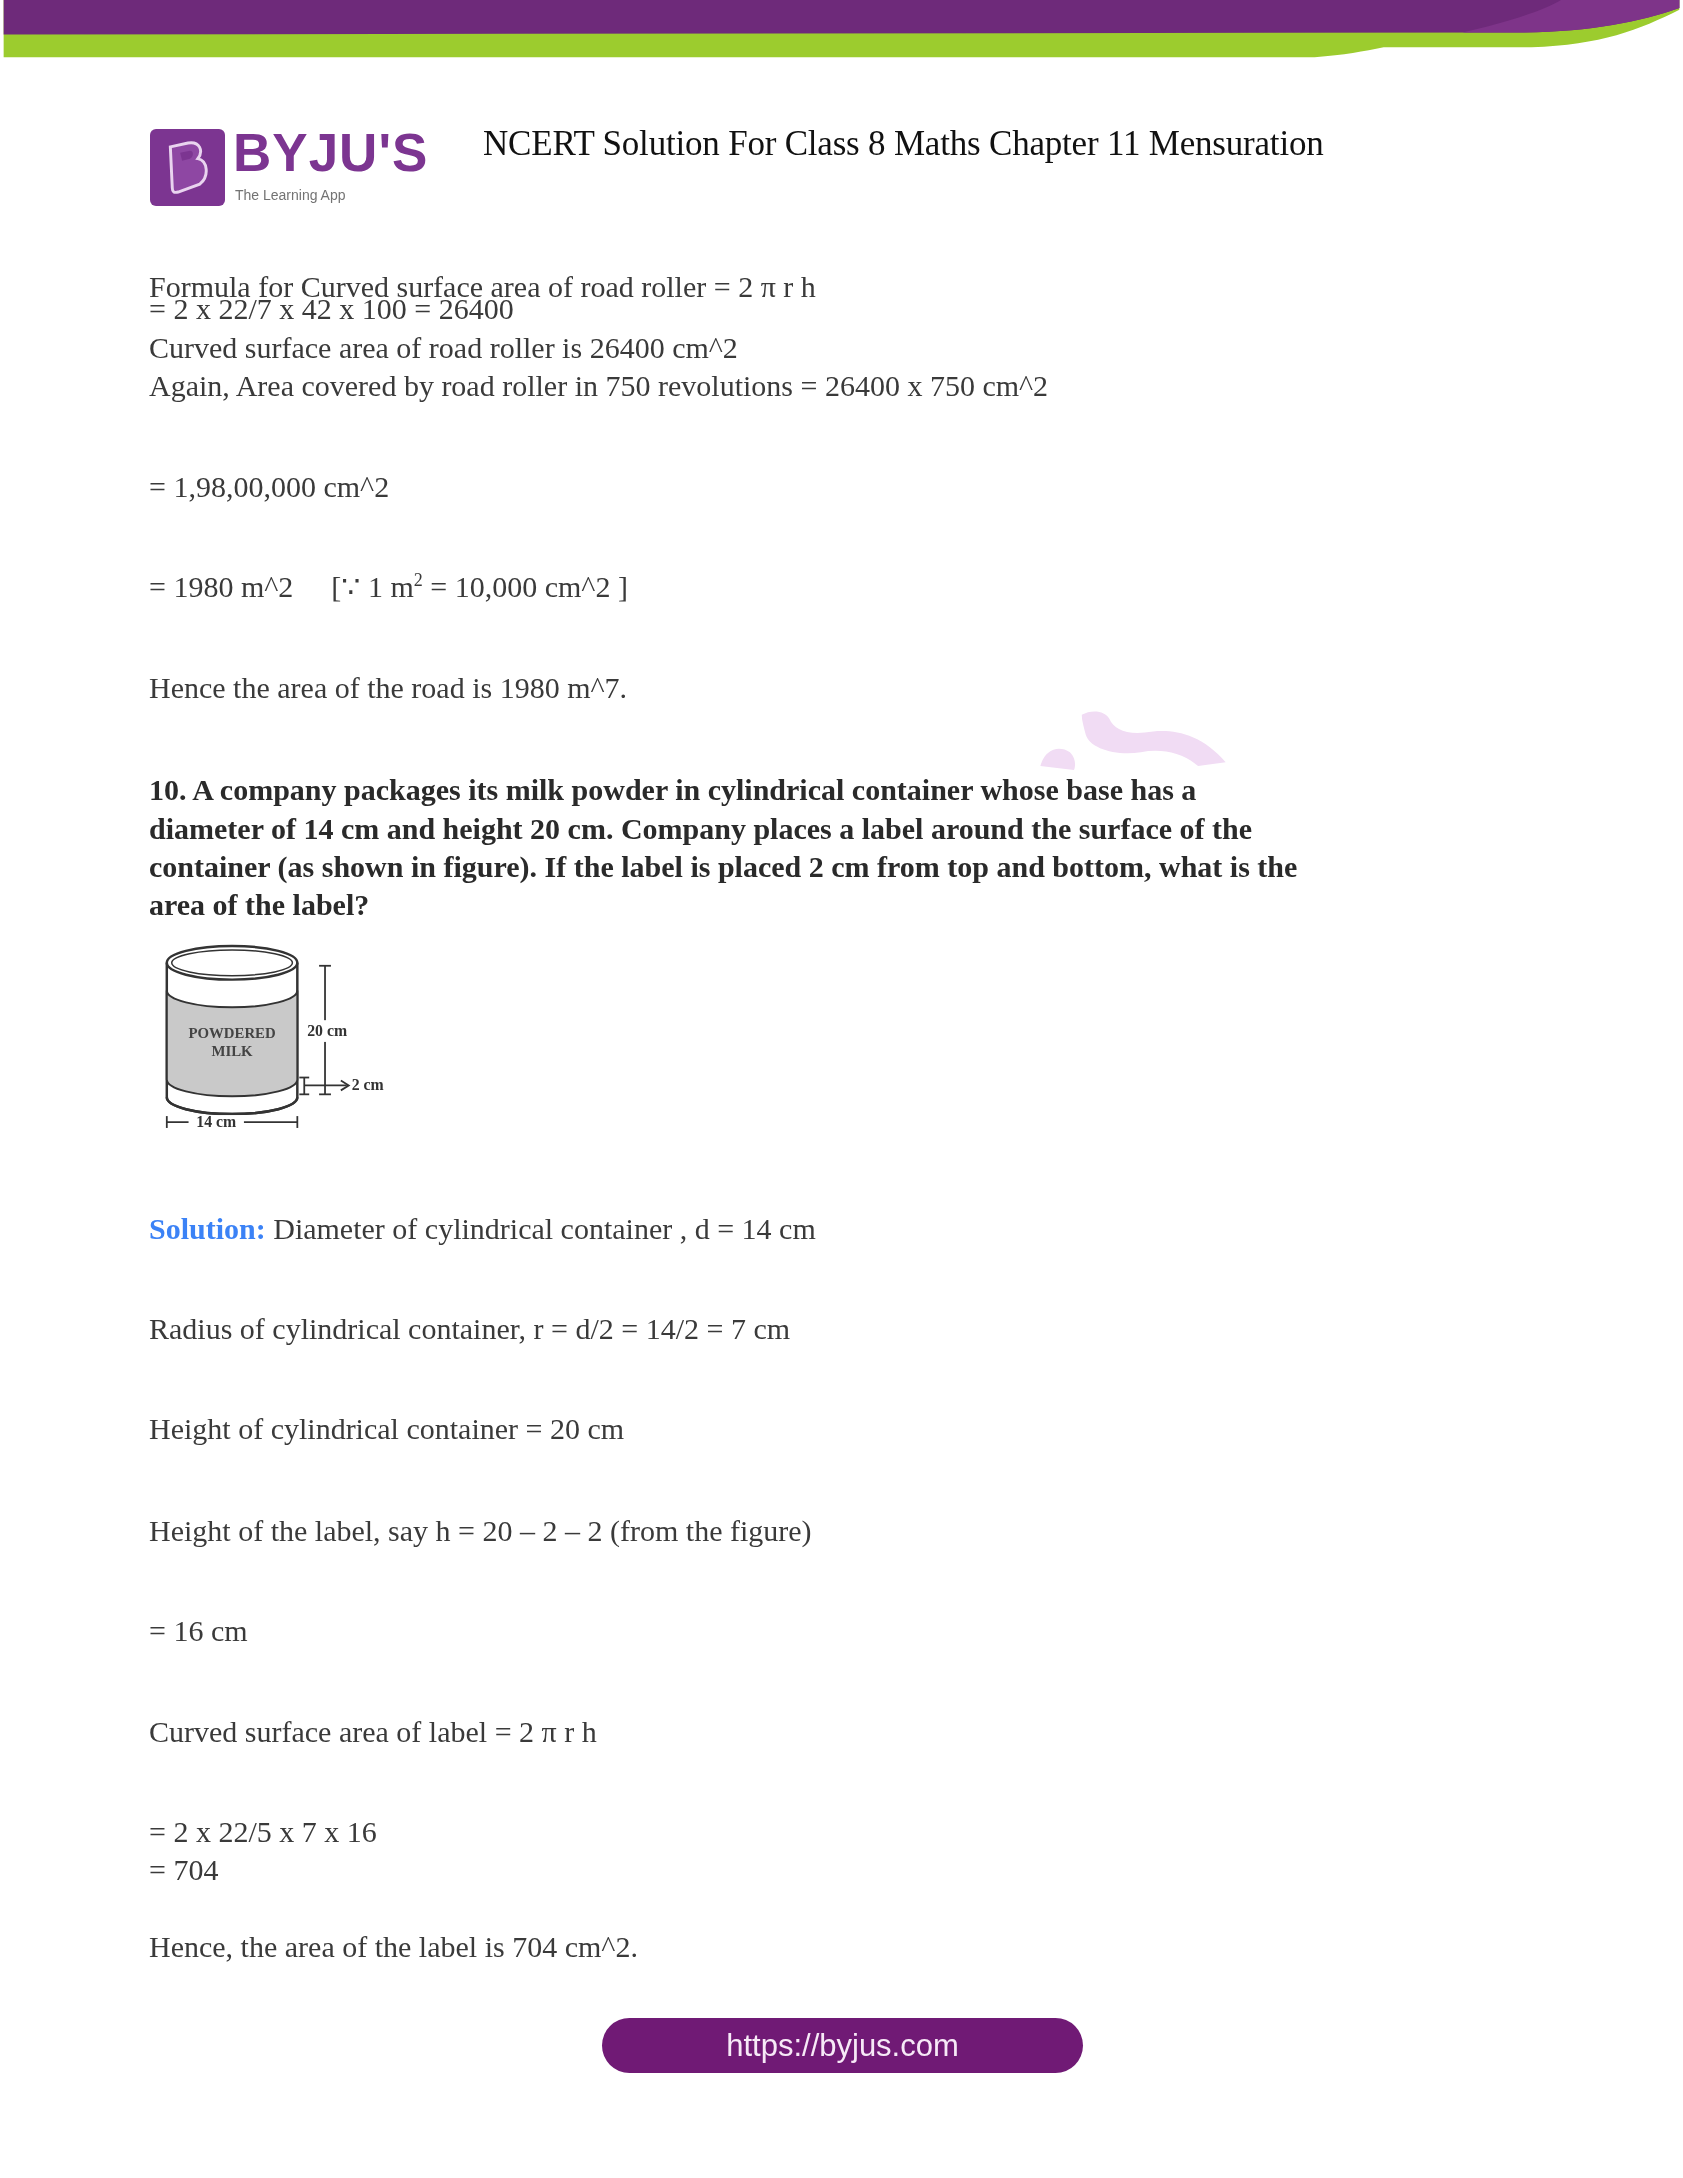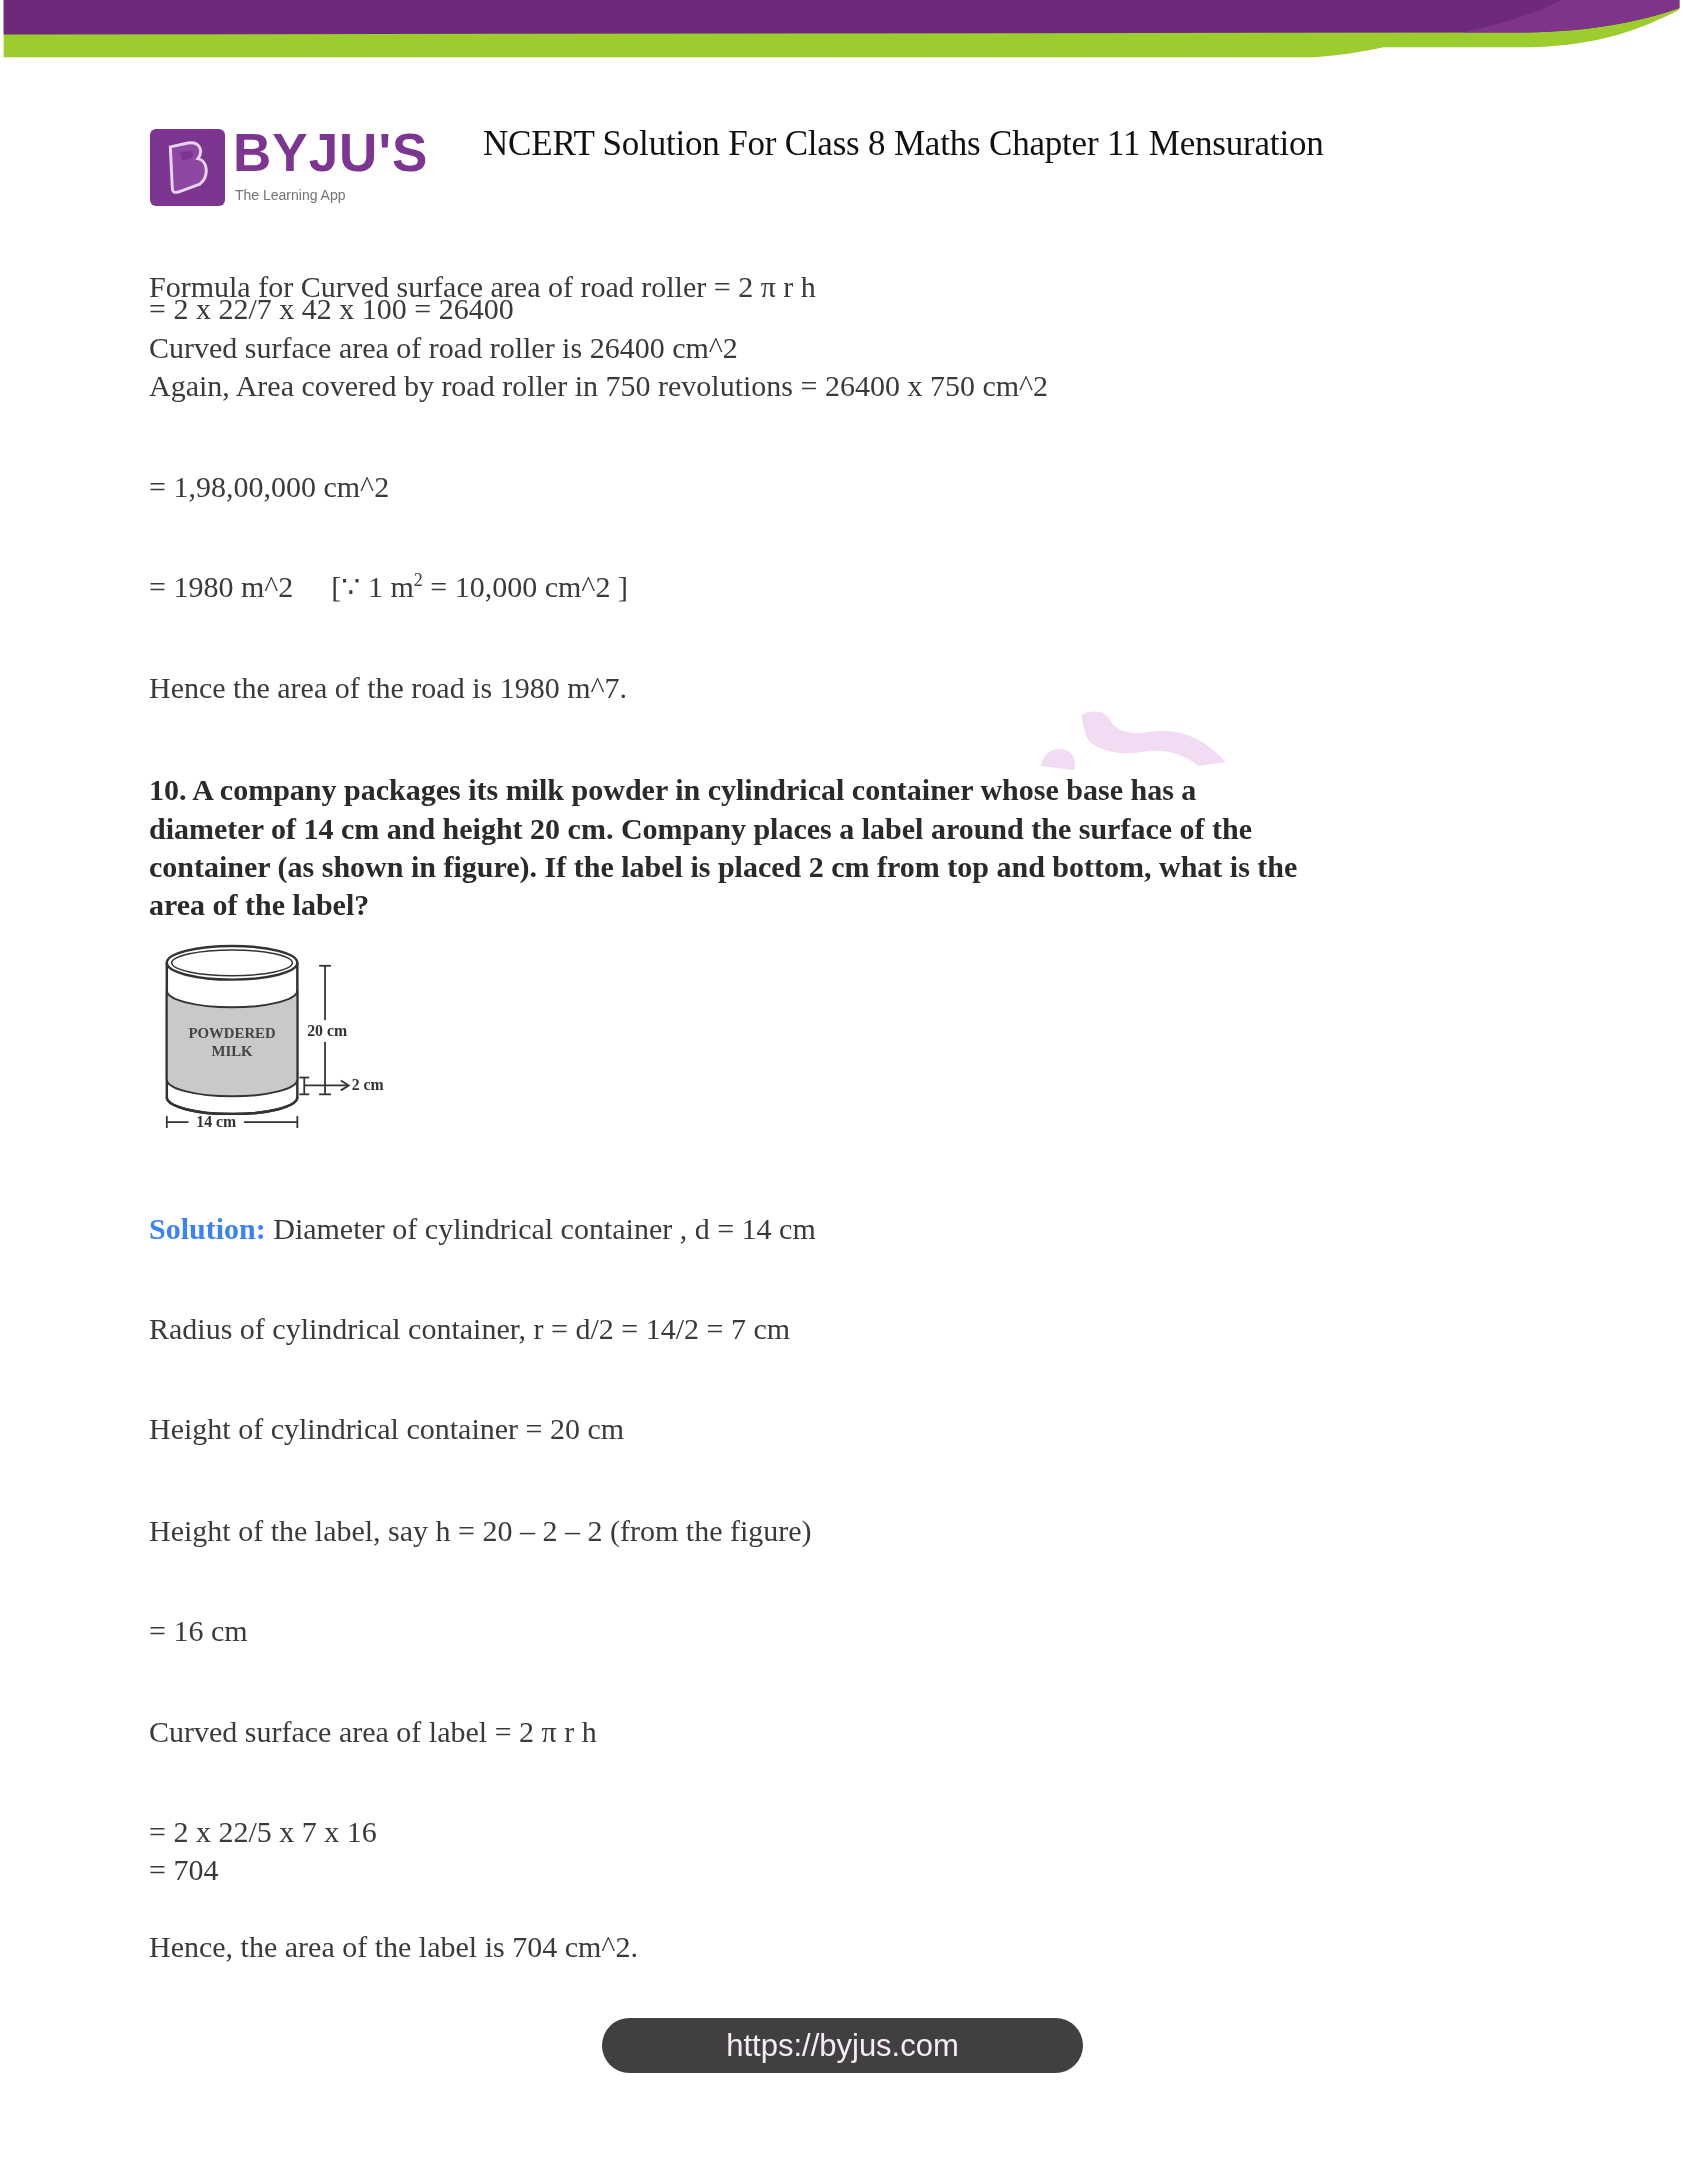"https://byjus.com" .url-pill { background: #404040 -> #701a75 }
